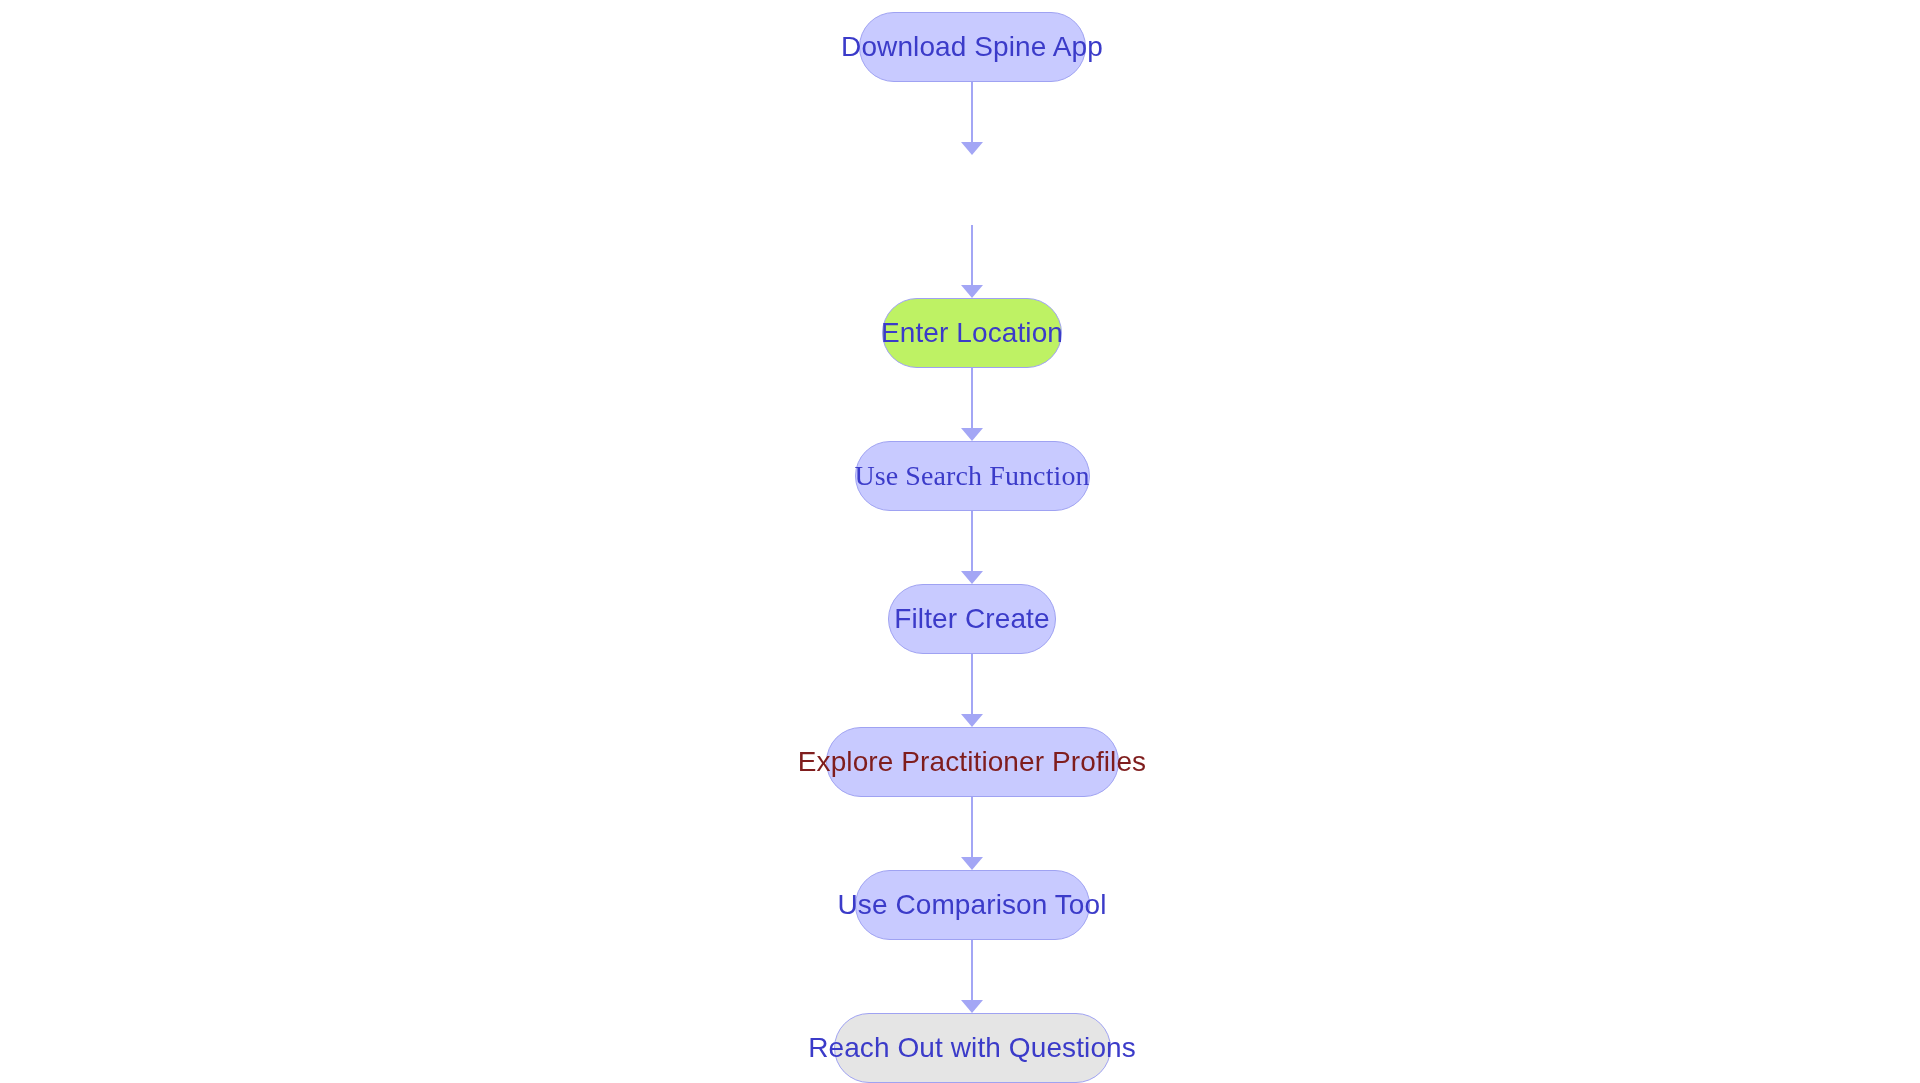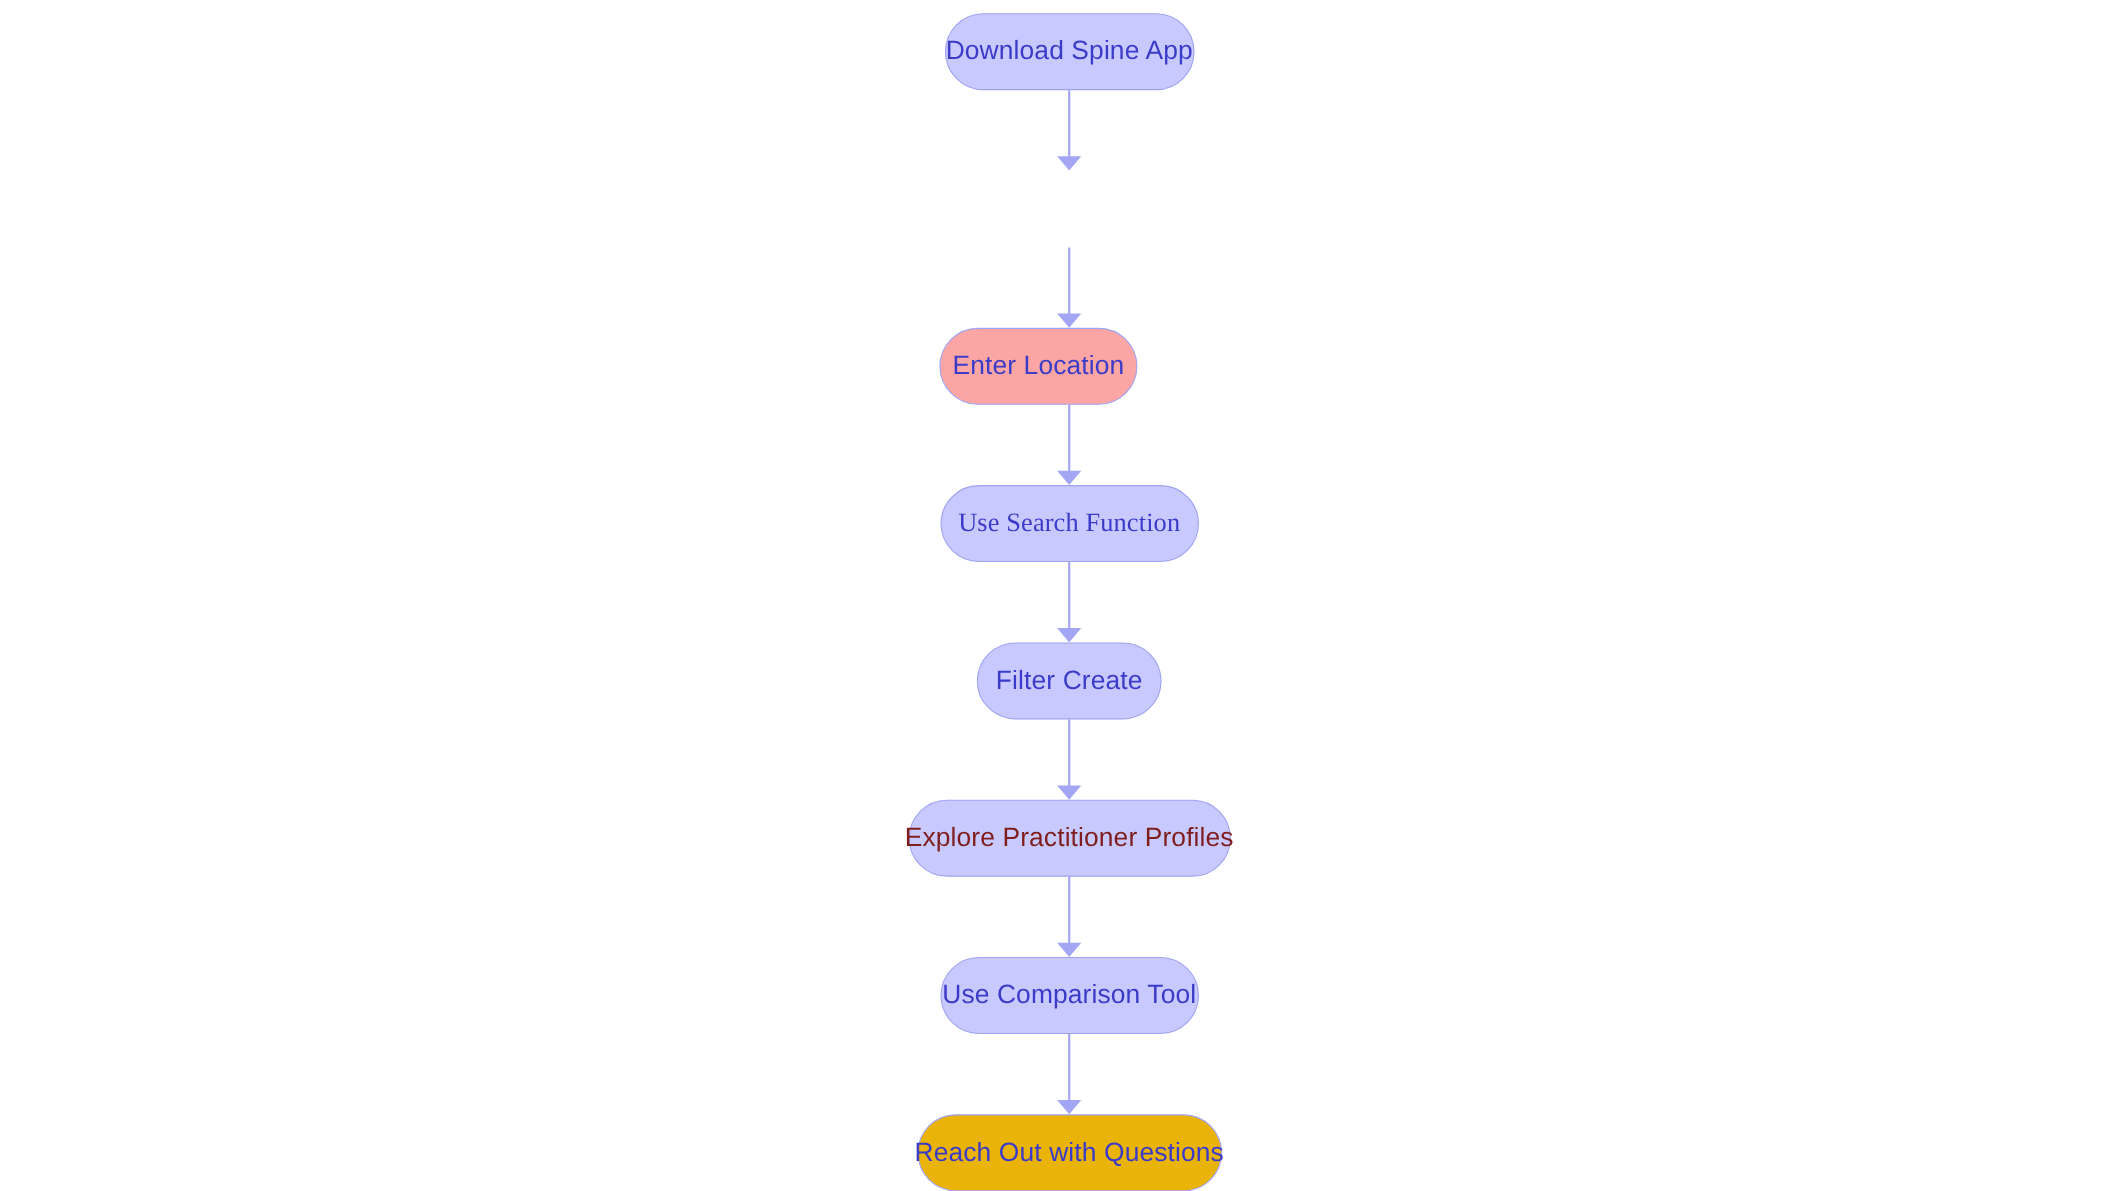"Download Spine App" .node { font-size: 24px -> 28px }
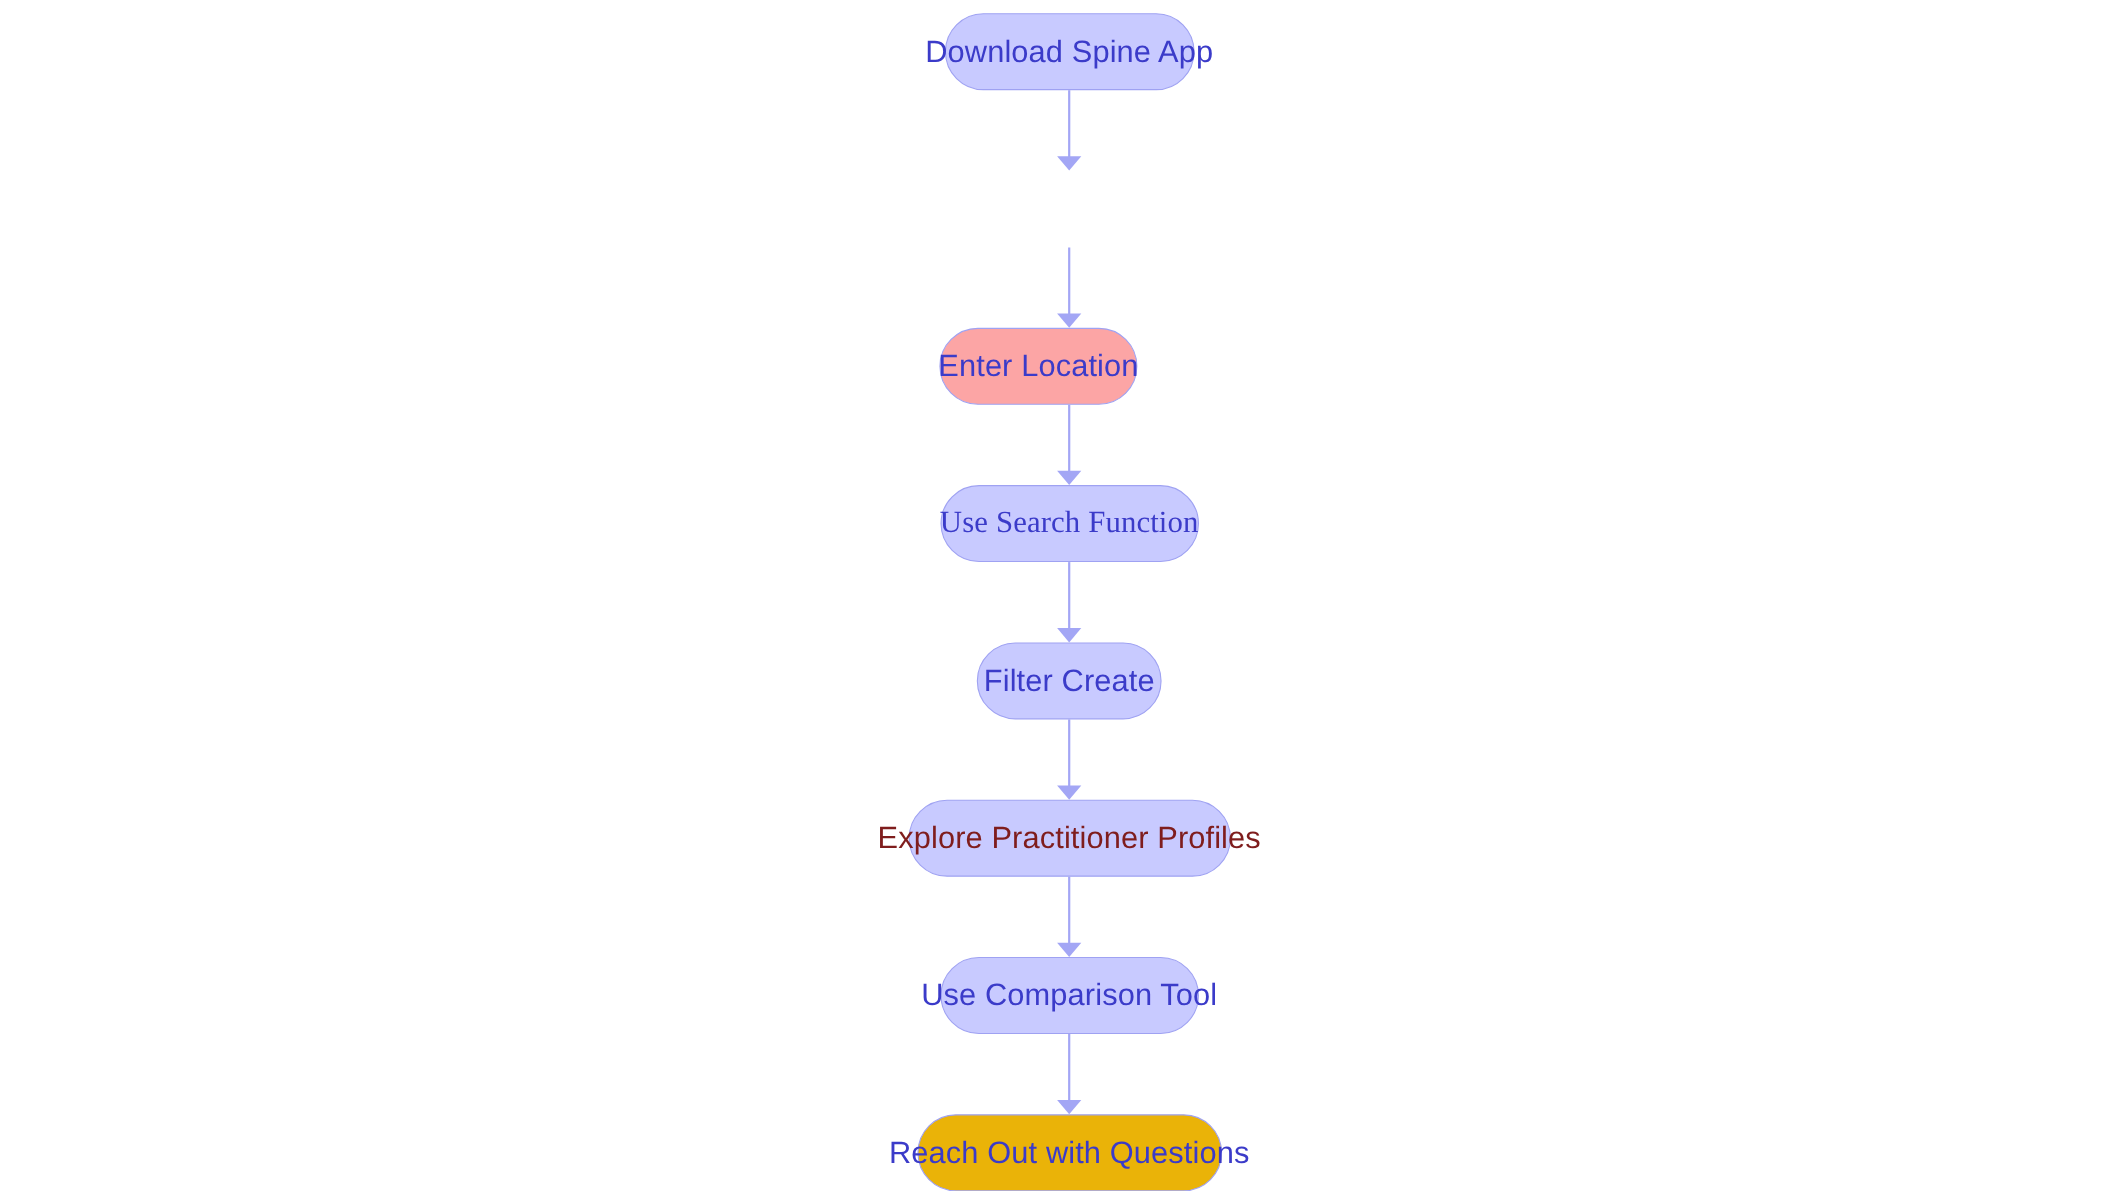"Enter Location" div.node { background: #fca5a5 -> #bef264; left: 854px -> 882px }
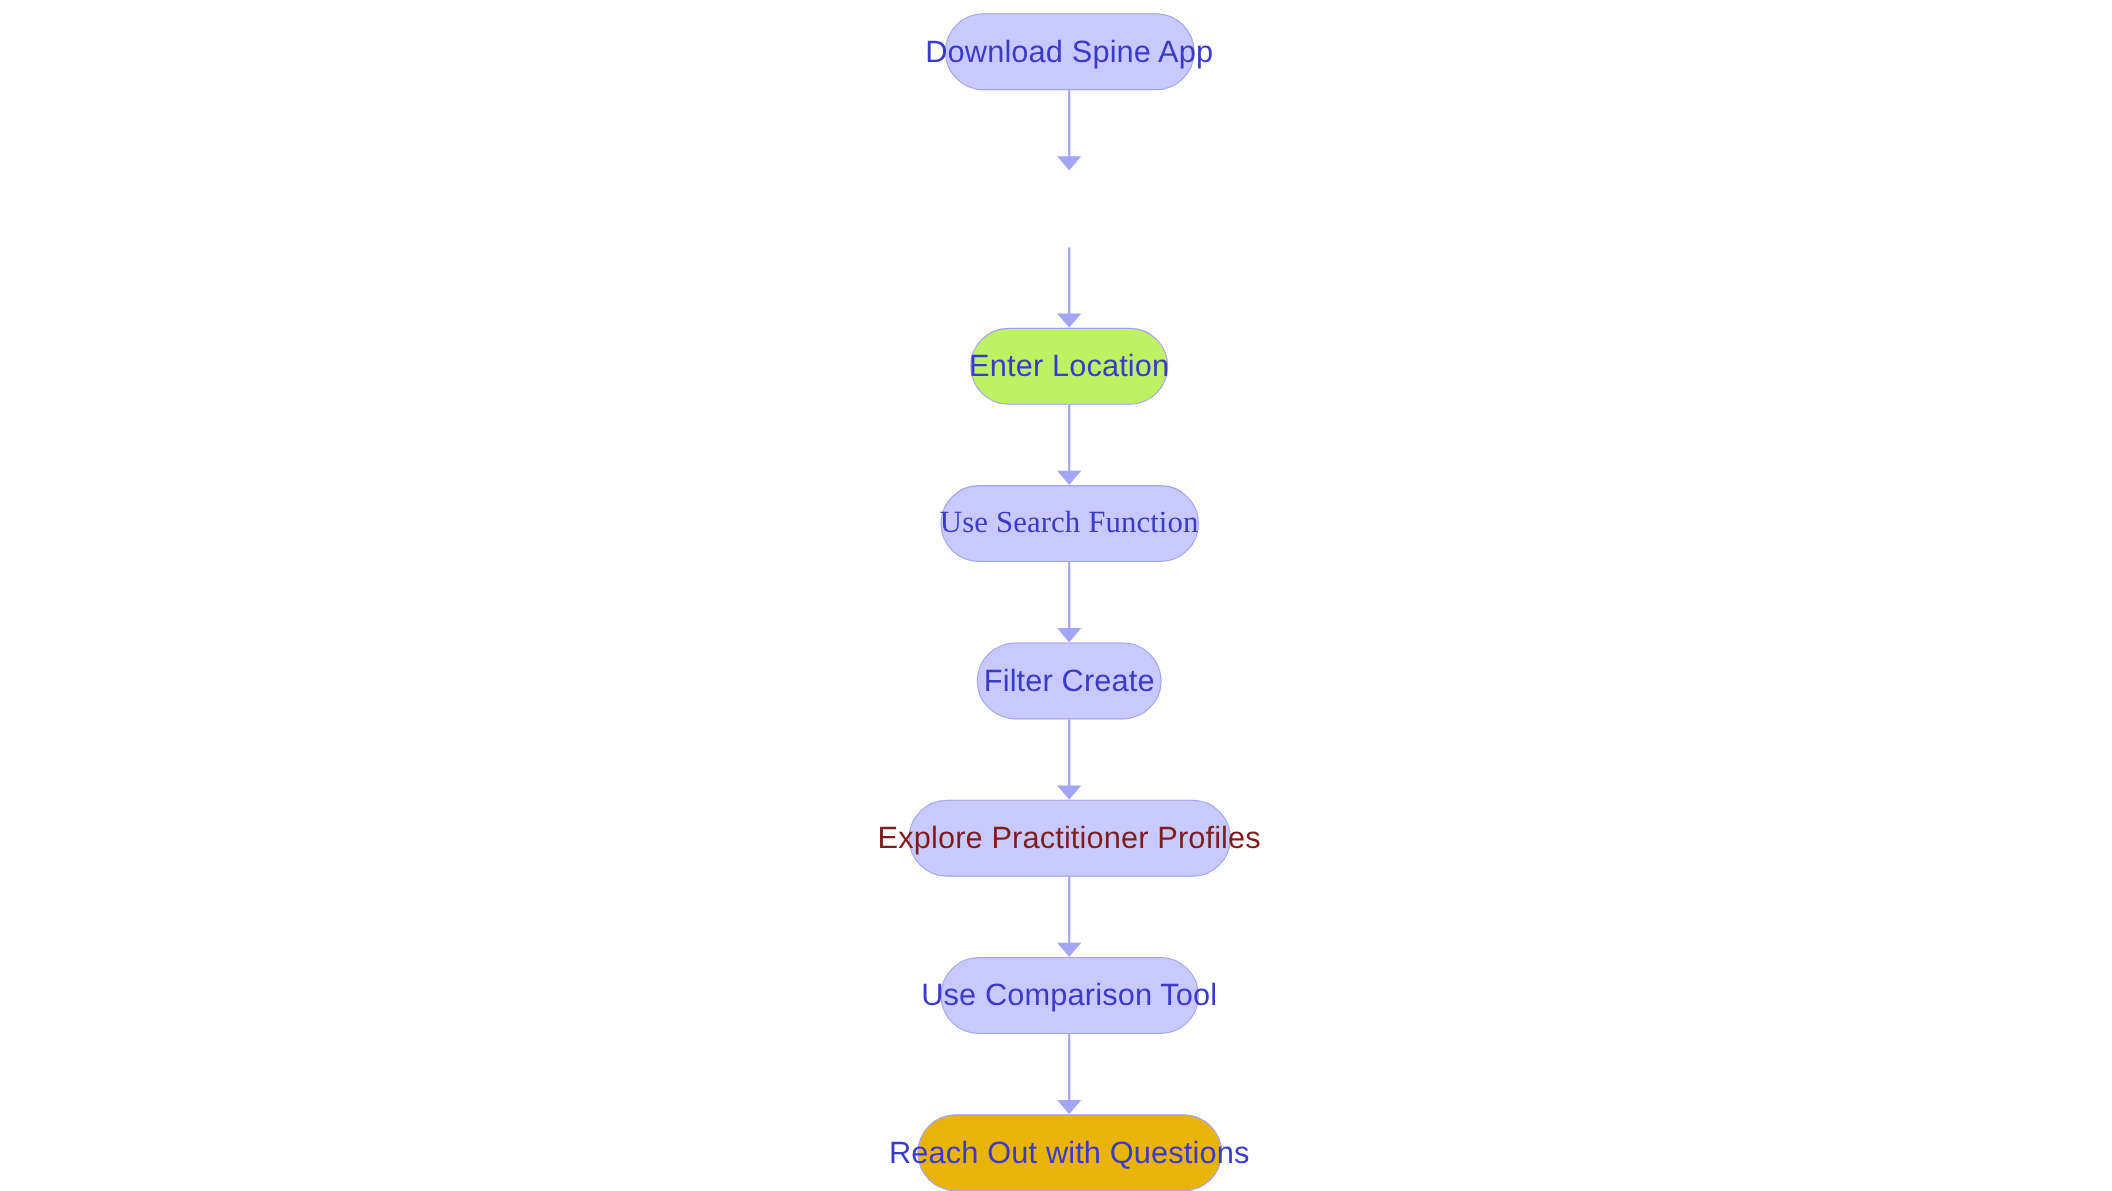"Reach Out with Questions" div.node { background: #eab308 -> #e5e5e5 }
